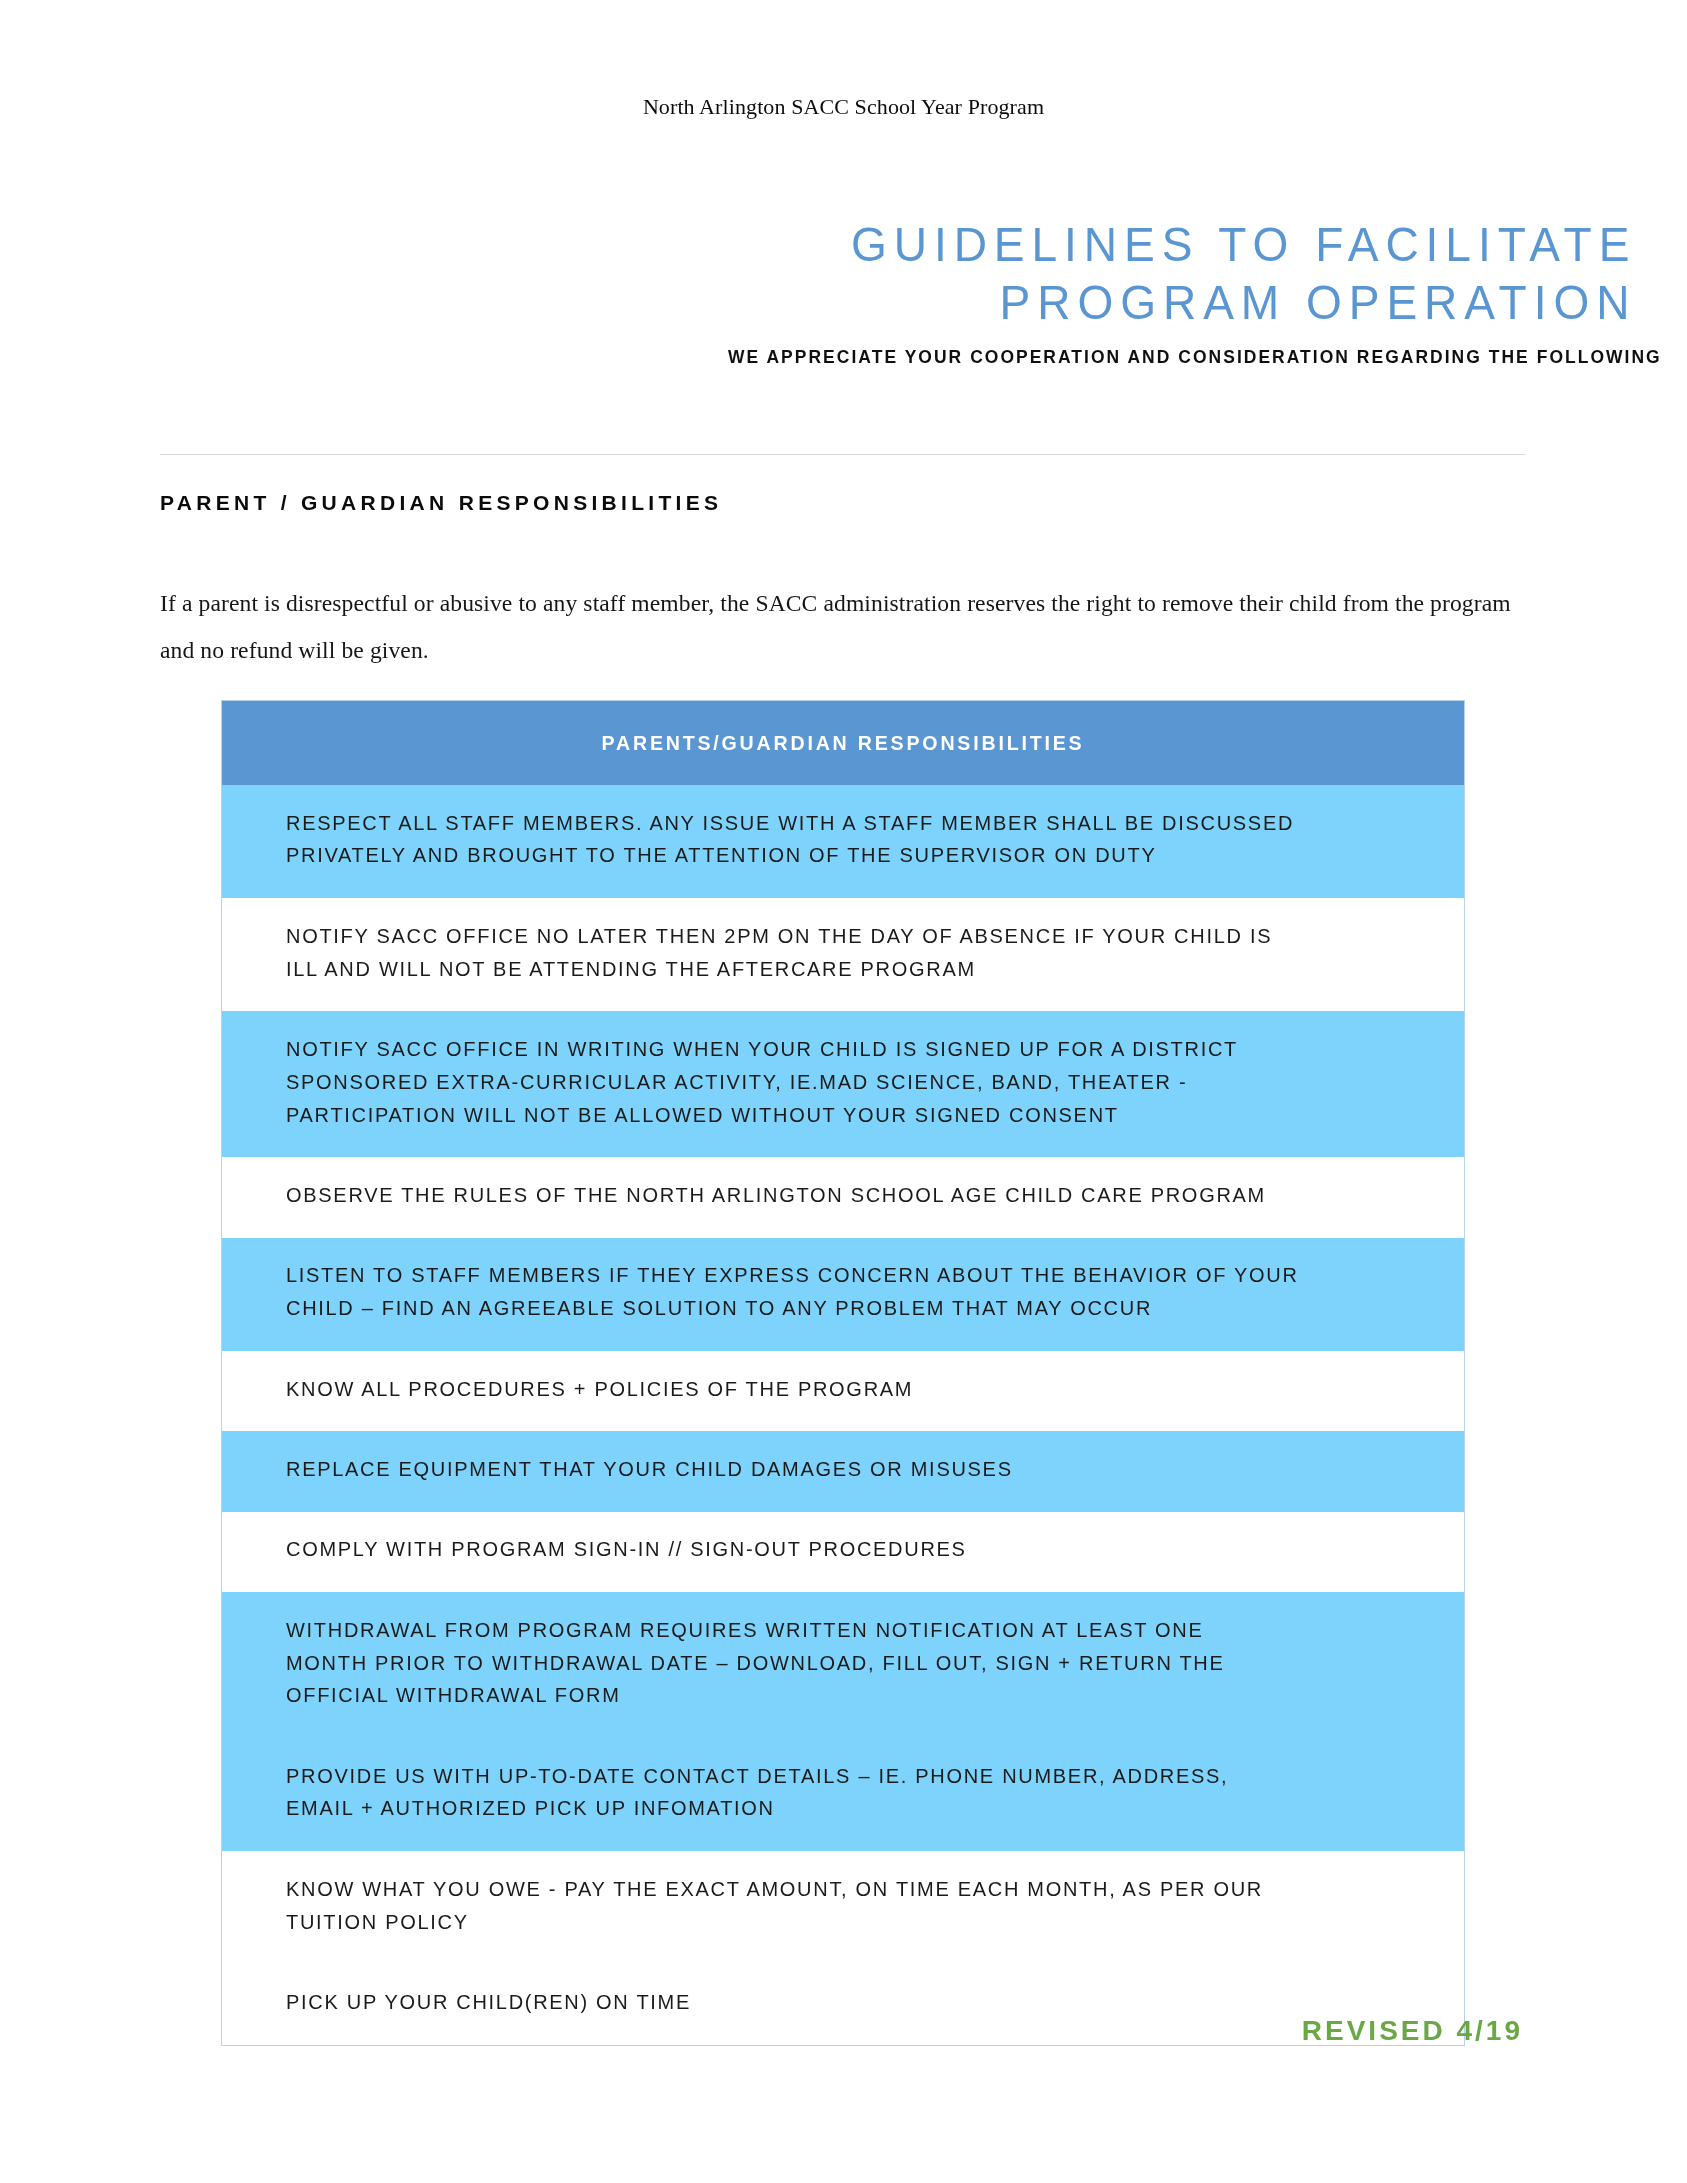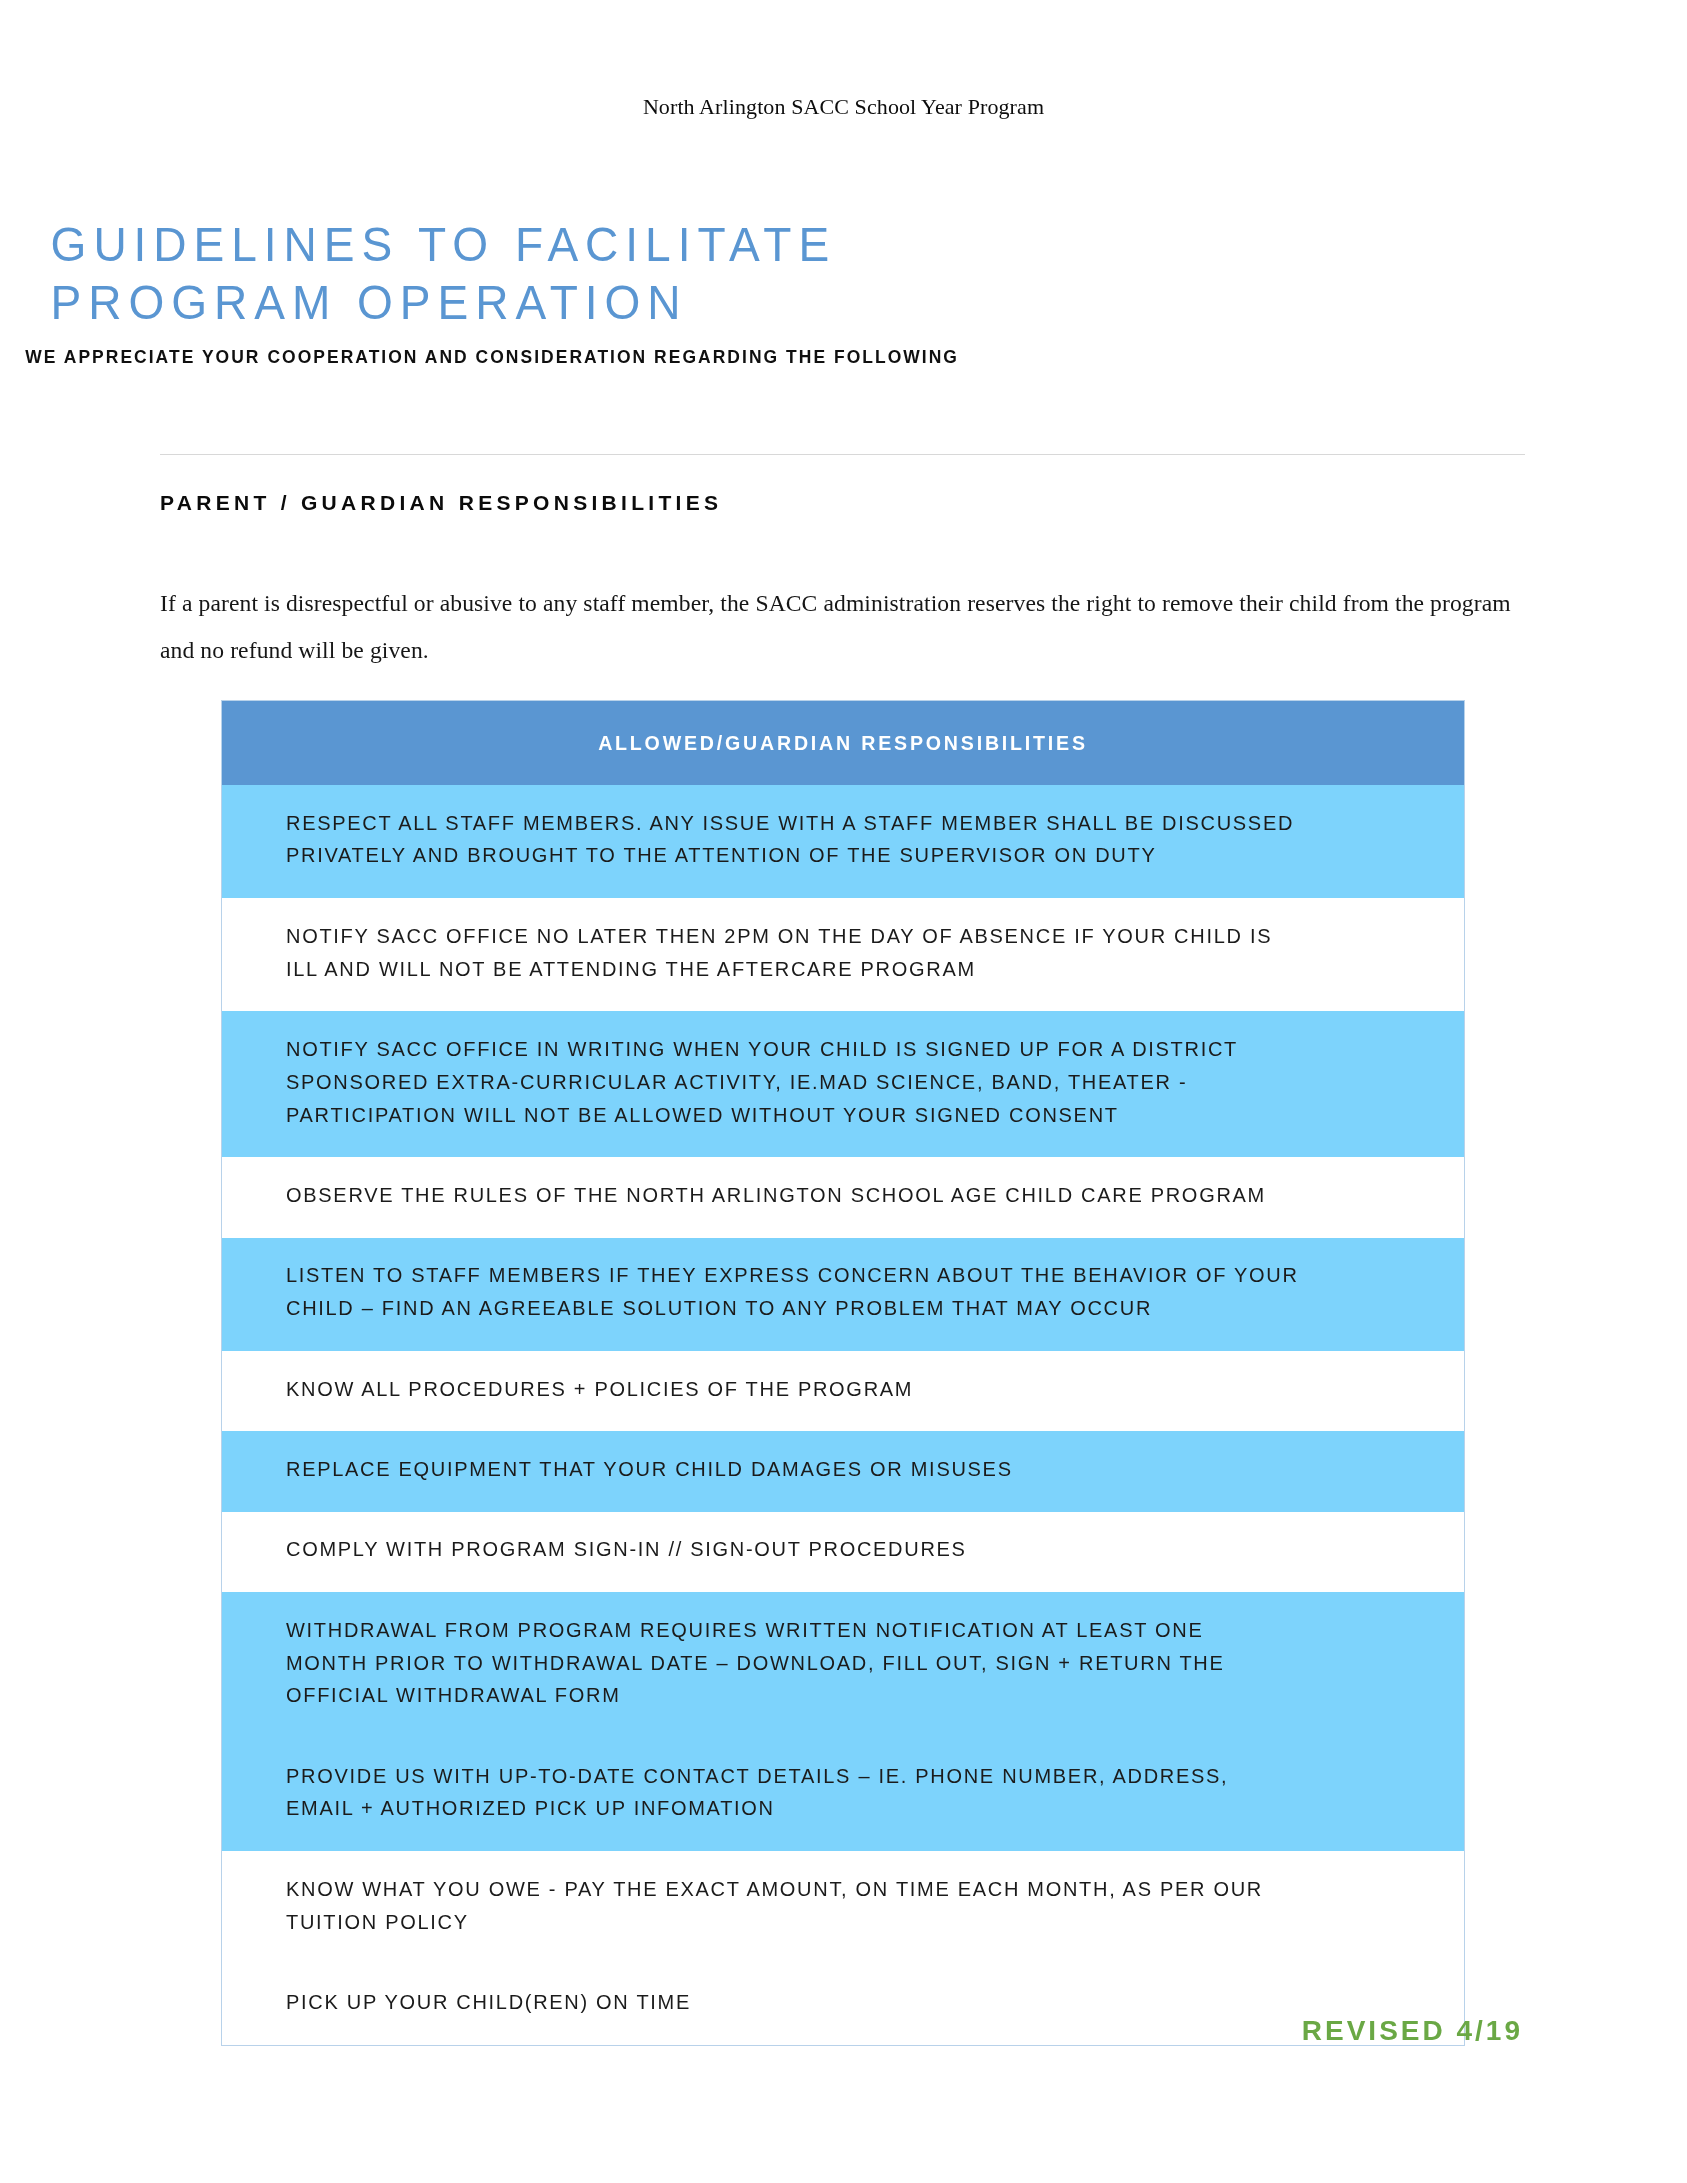"GUIDELINES TO FACILITATE" .title-block { text-align: left -> right }
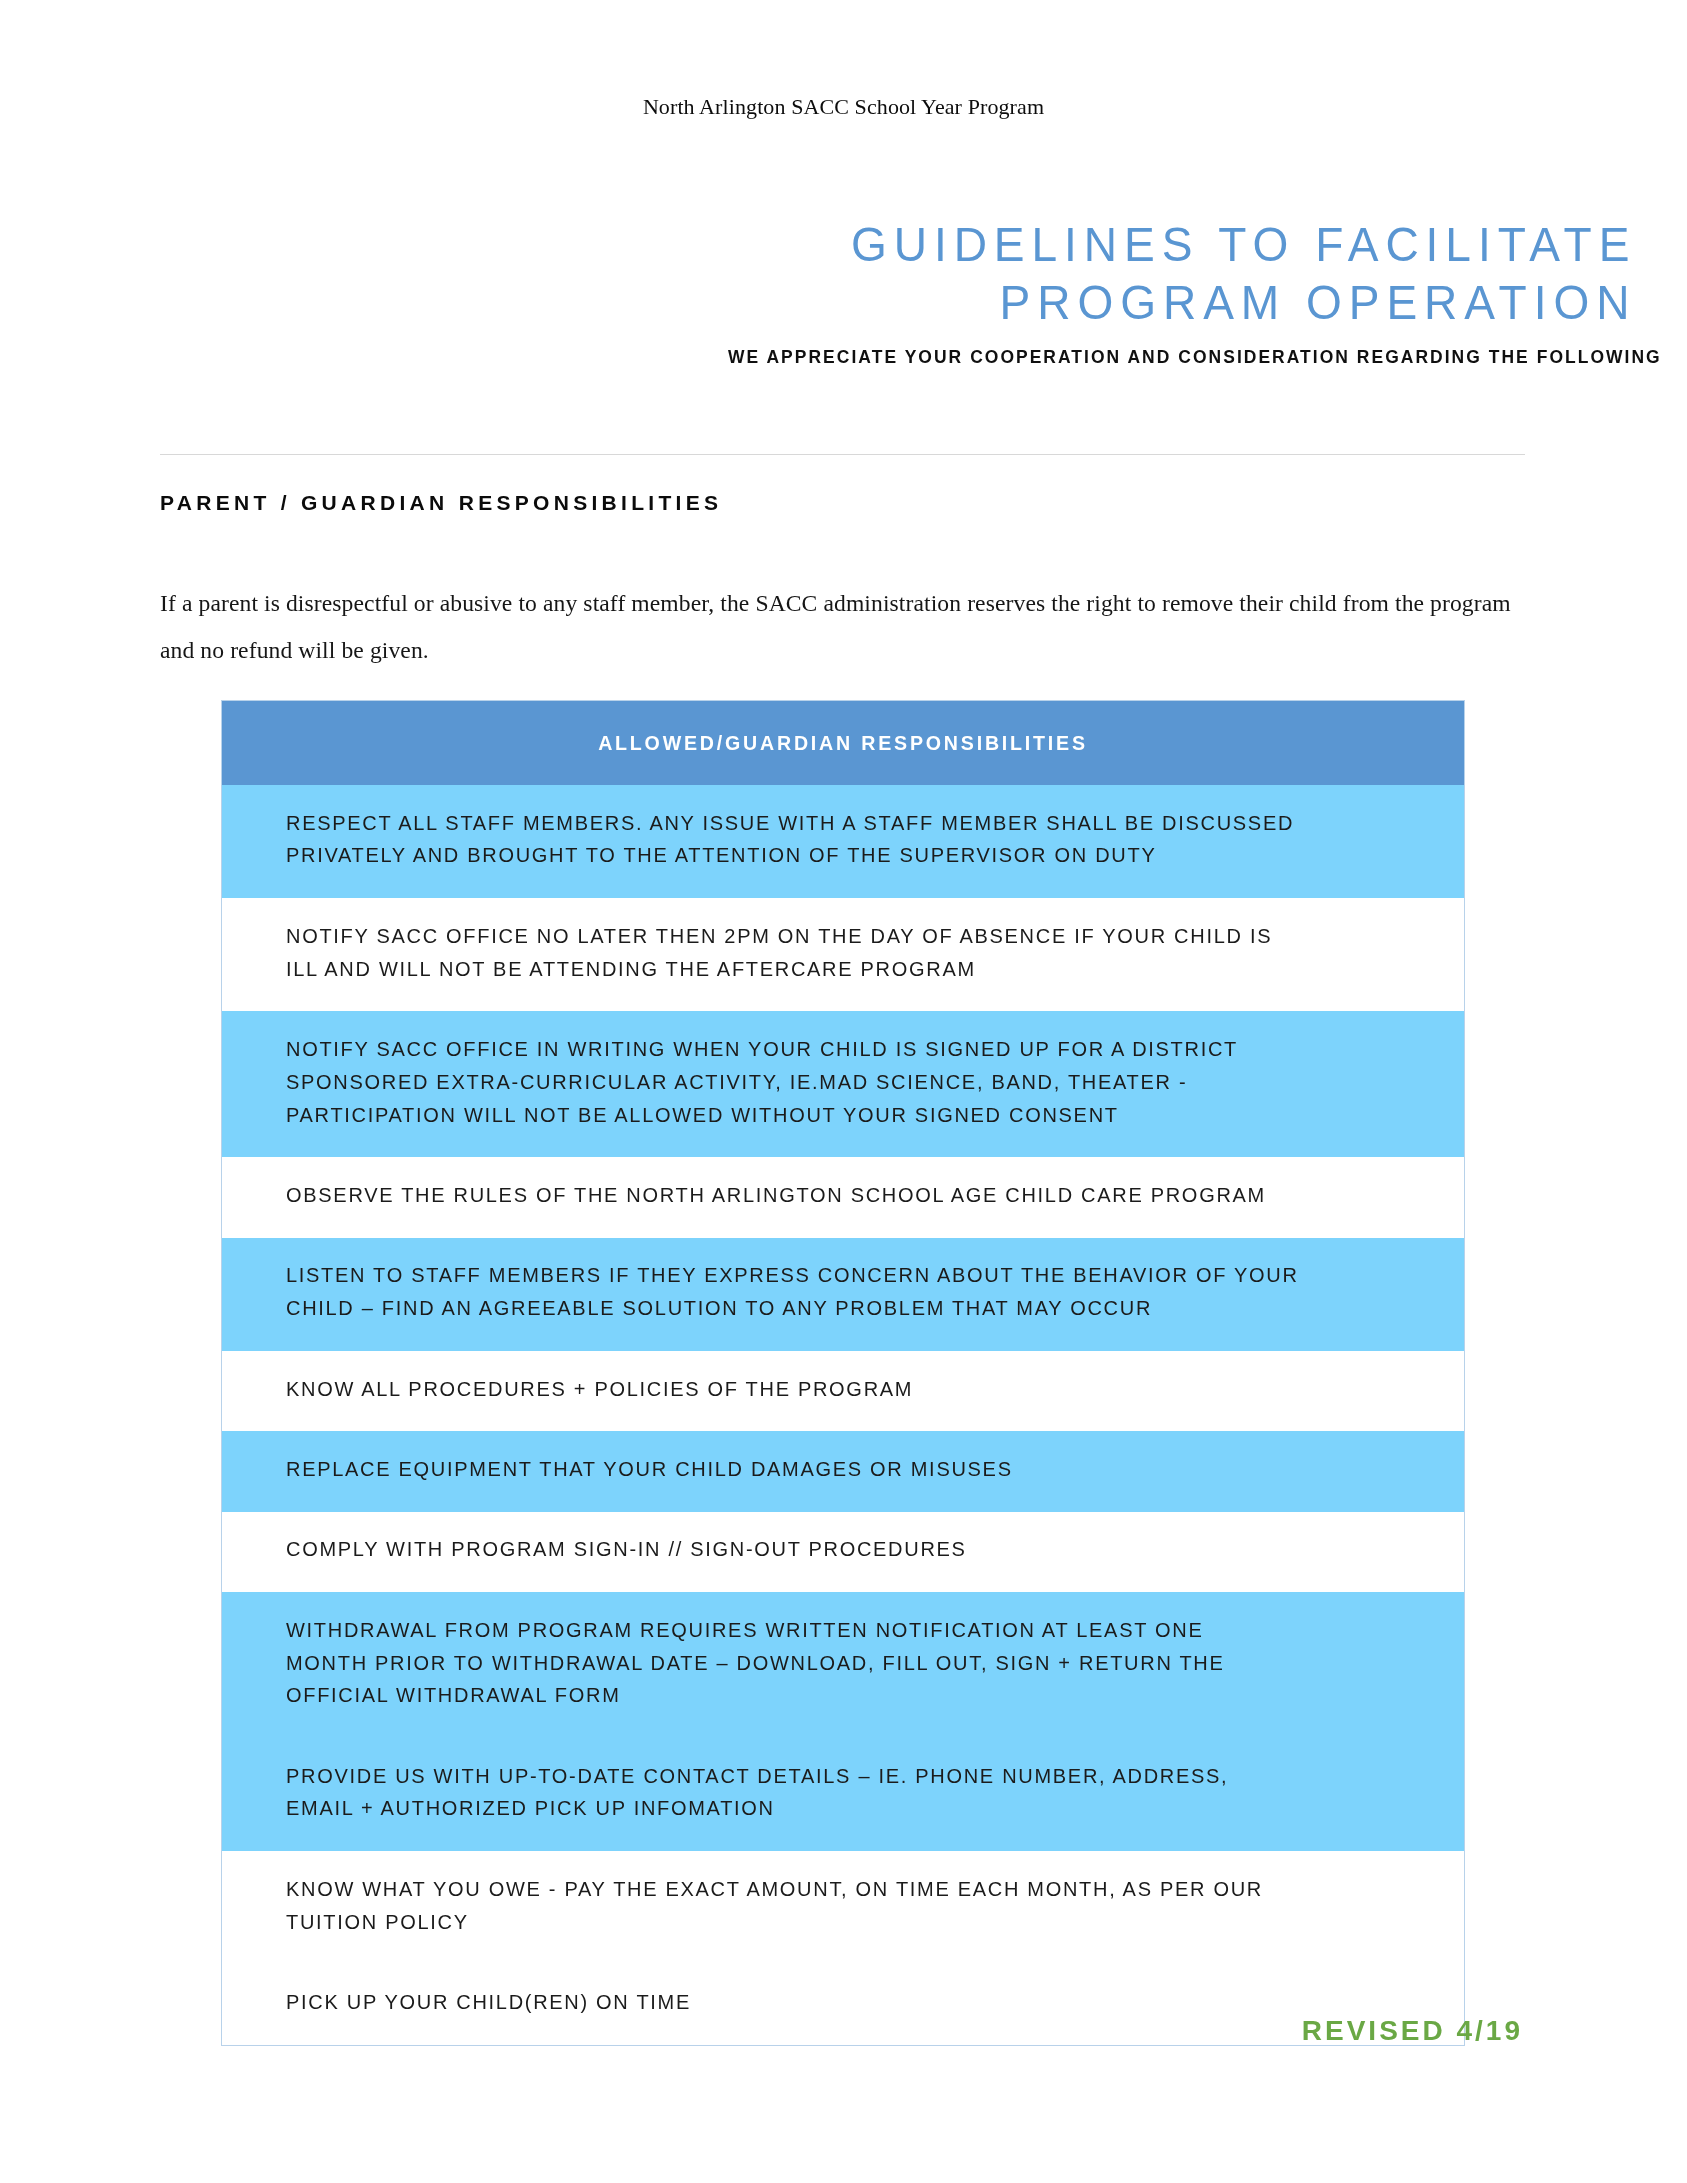"ALLOWED/GUARDIAN RESPONSIBILITIES" div.table-head-label { text: ALLOWED/GUARDIAN -> PARENTS/GUARDIAN }
